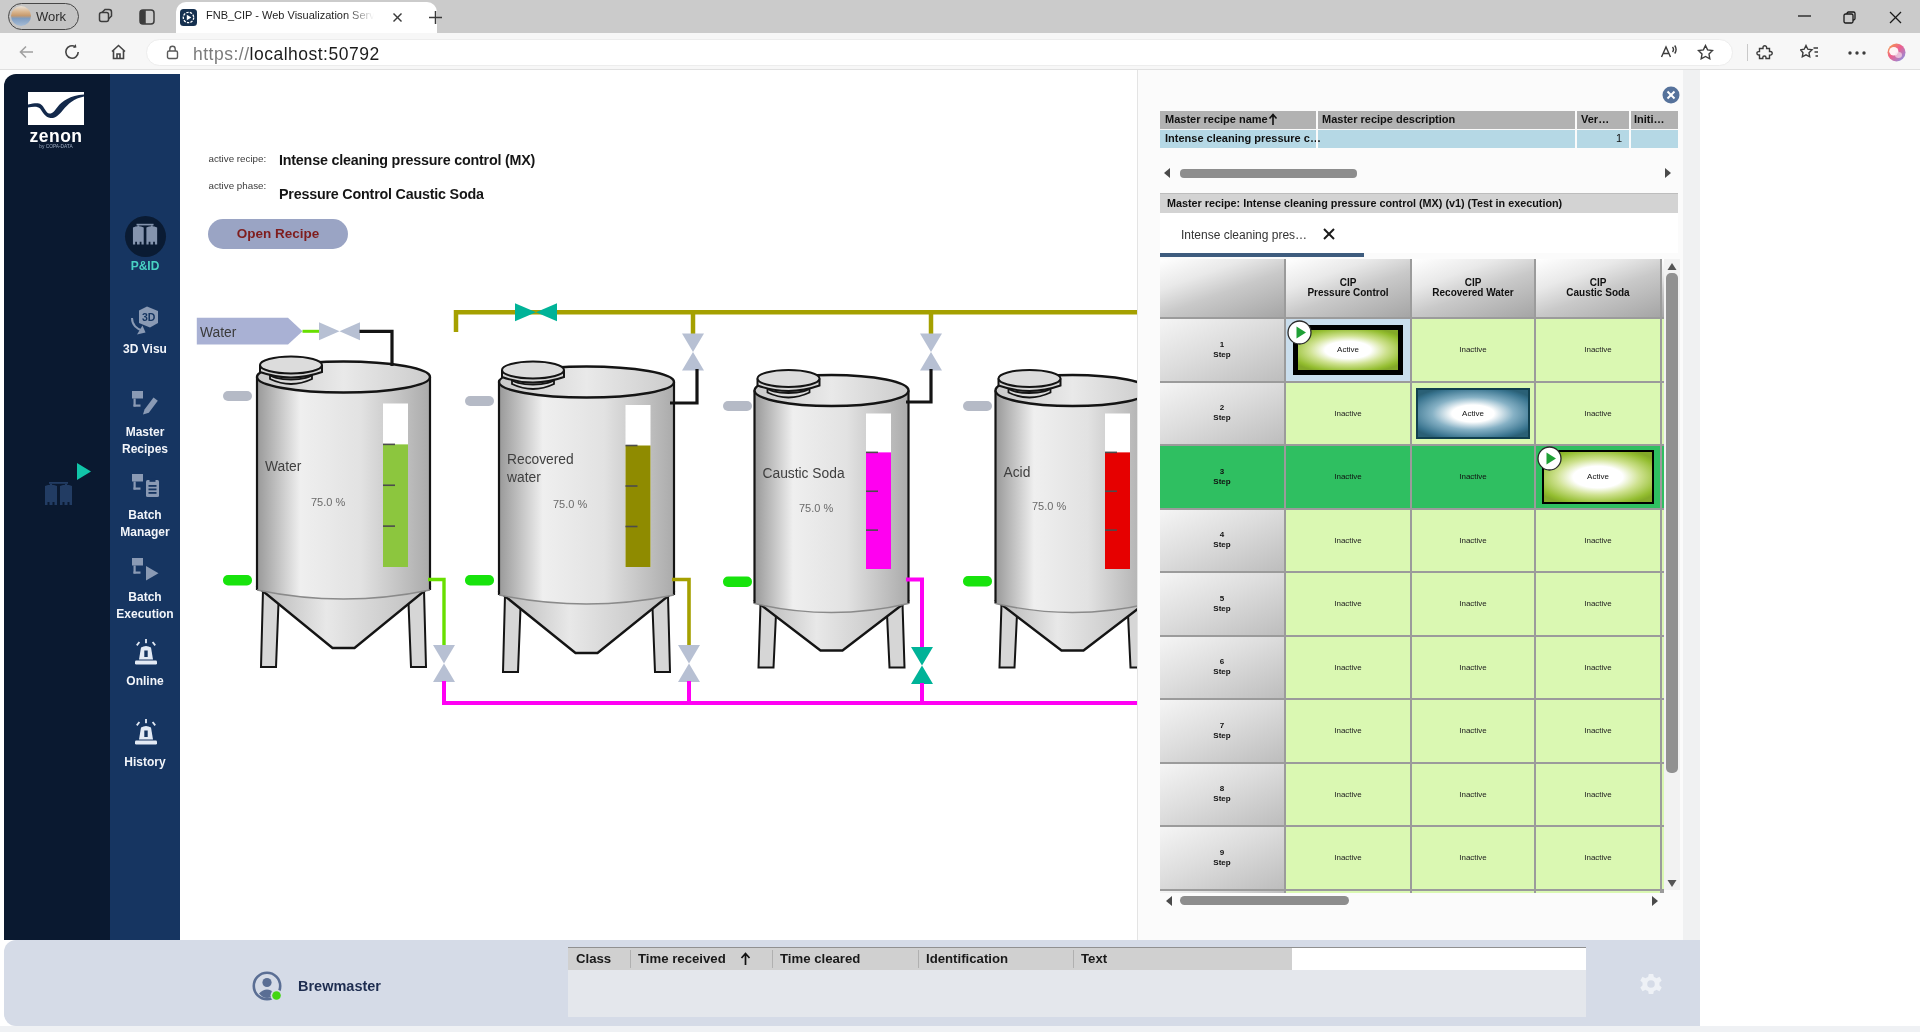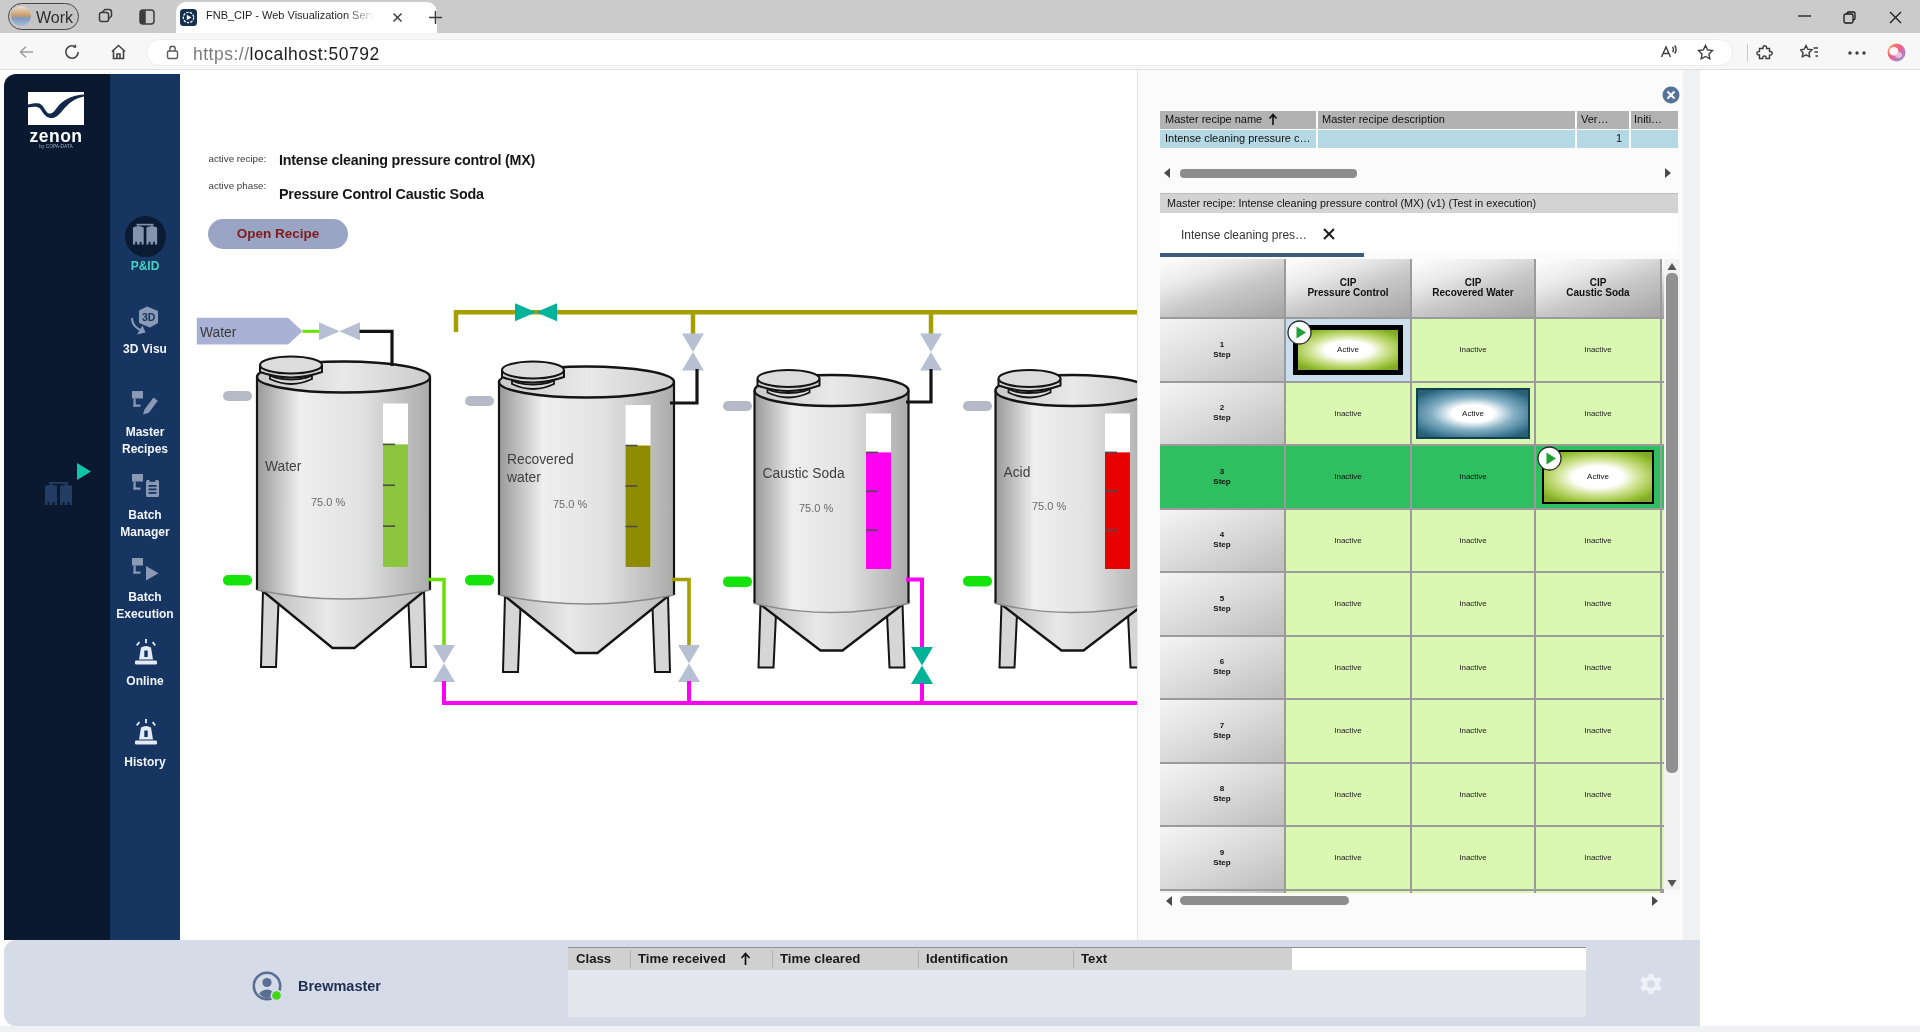"Work" #profile .nm { font-size: 16px -> 13px }
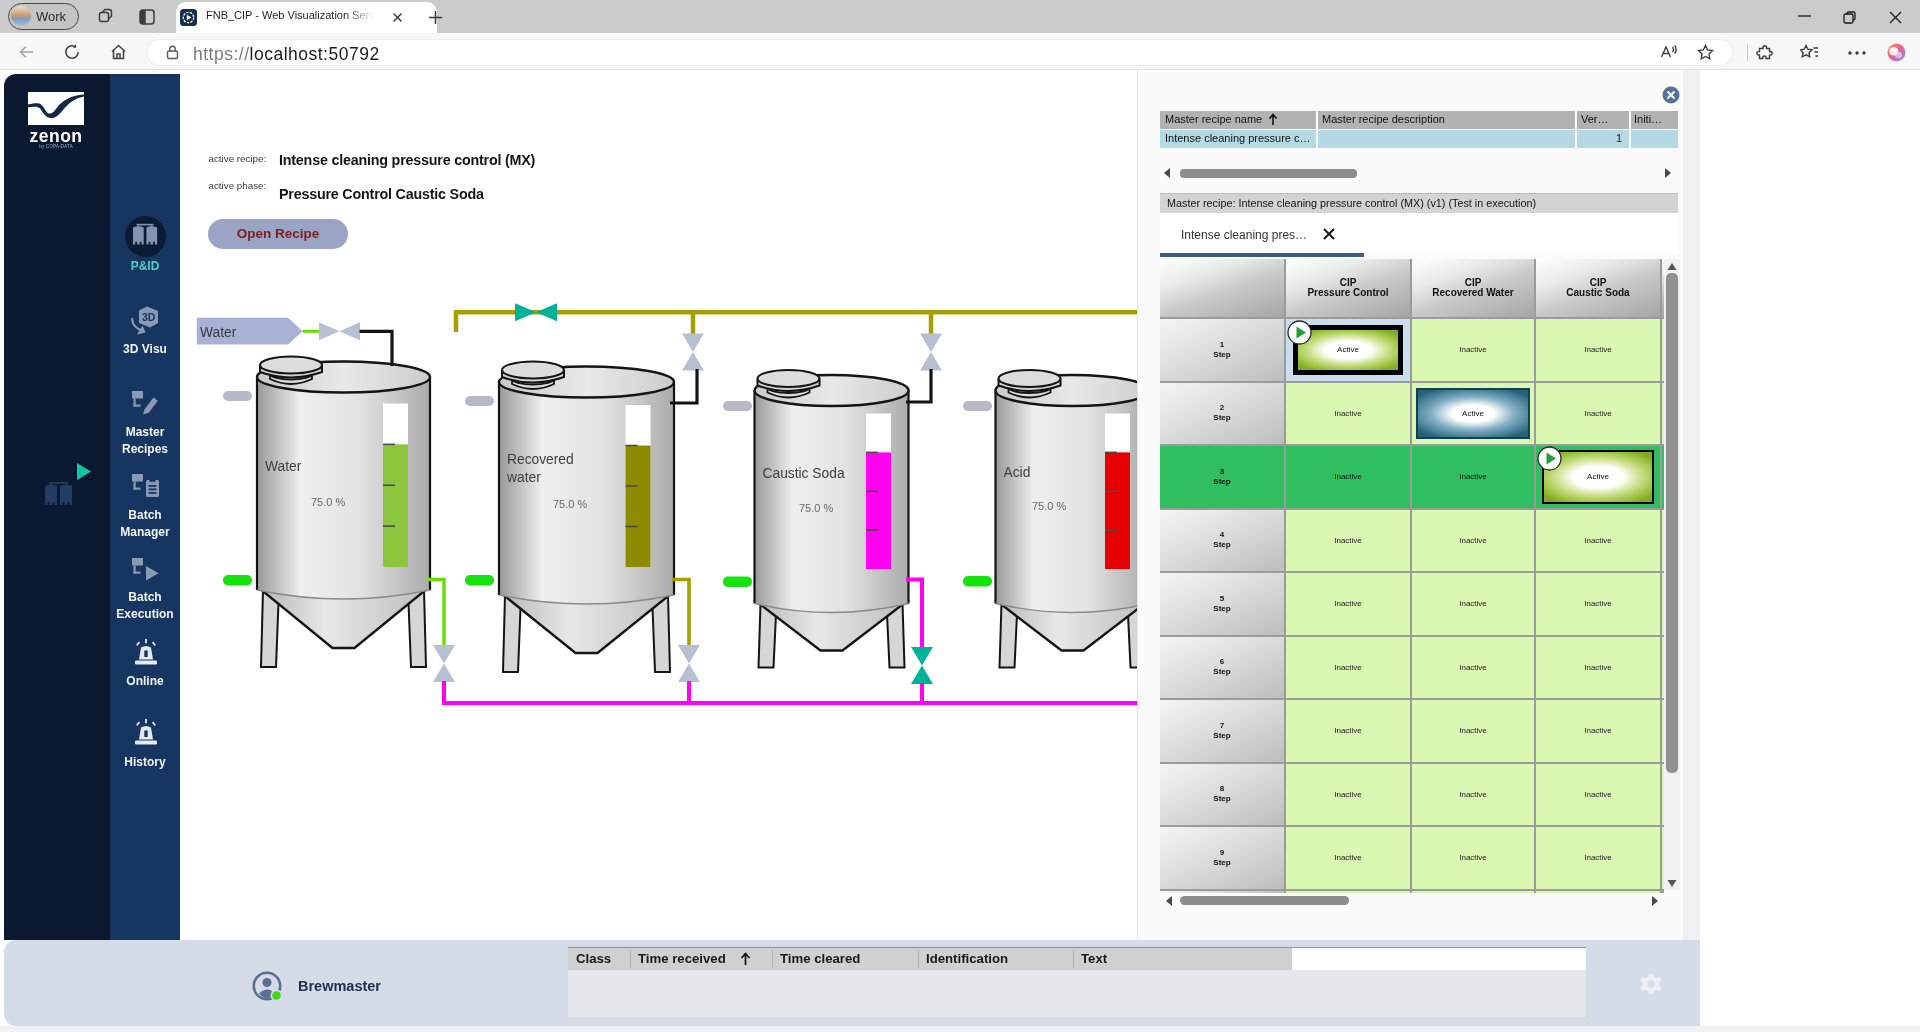"Master recipe name" .bold { font-weight: normal -> bold }
